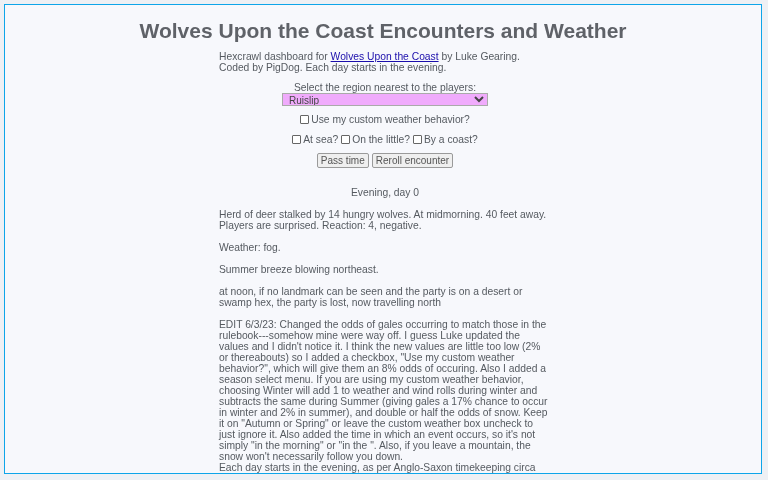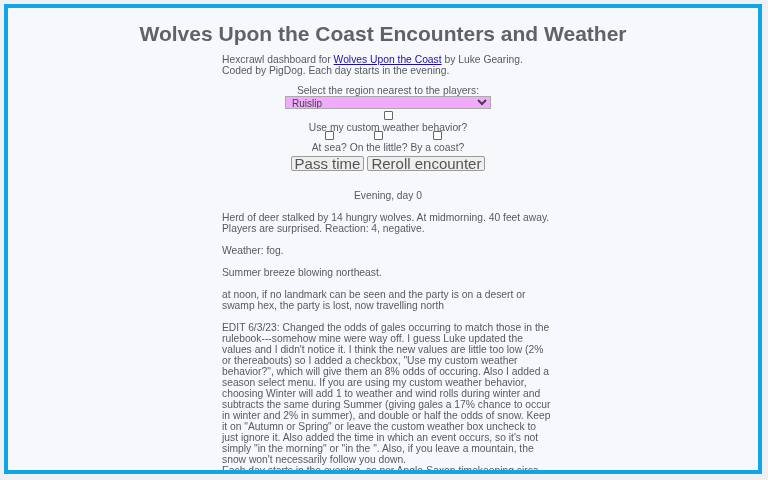"Wolves Upon the Coast Encounters" .frame { border: 4px solid #0ea5e9 -> 1px solid #0ea5e9 }
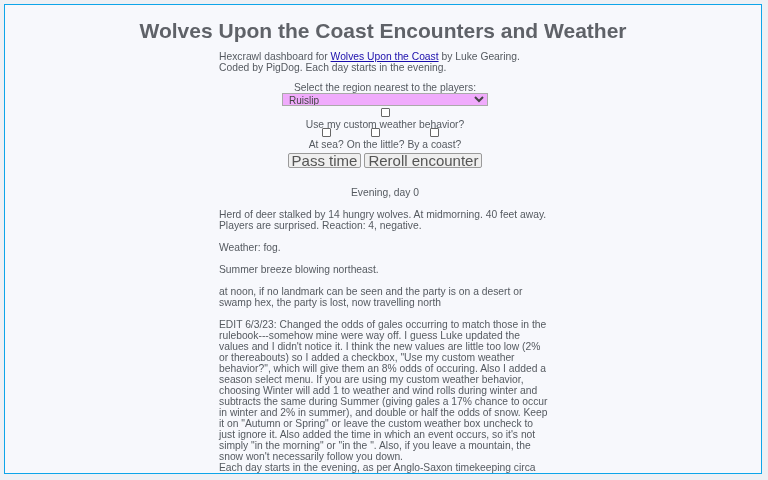"Use my custom weather behavior?" .cb { flex-direction: column -> none }
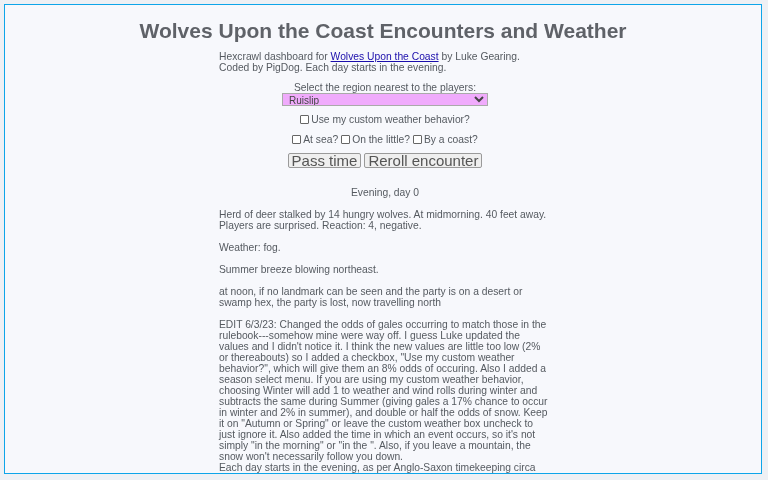"Pass time" .btn { font-size: 15px -> 10px }
